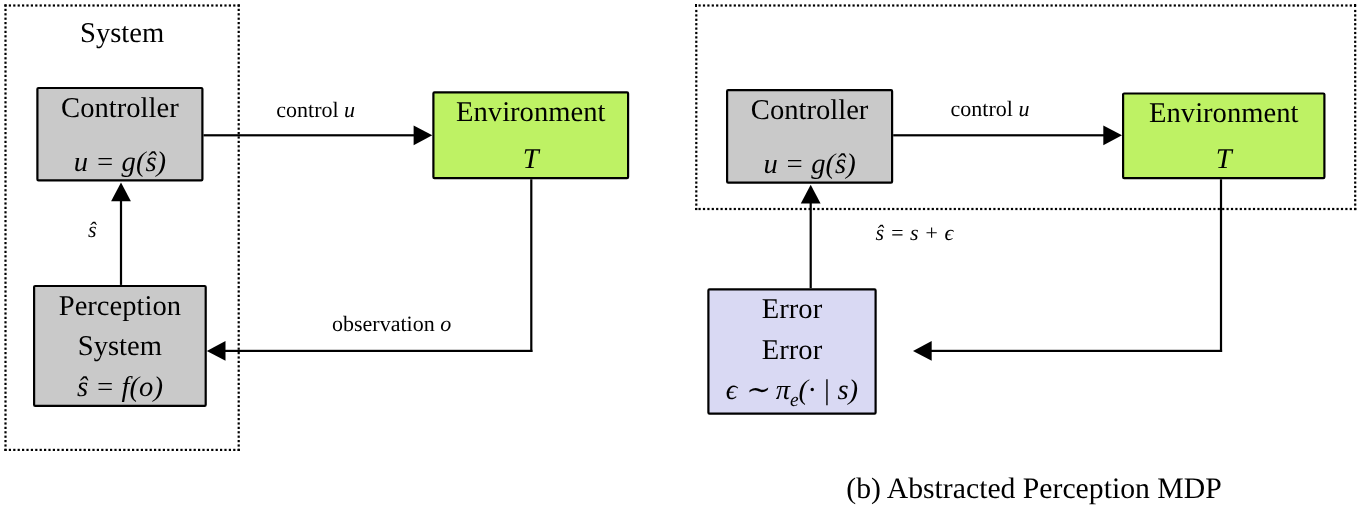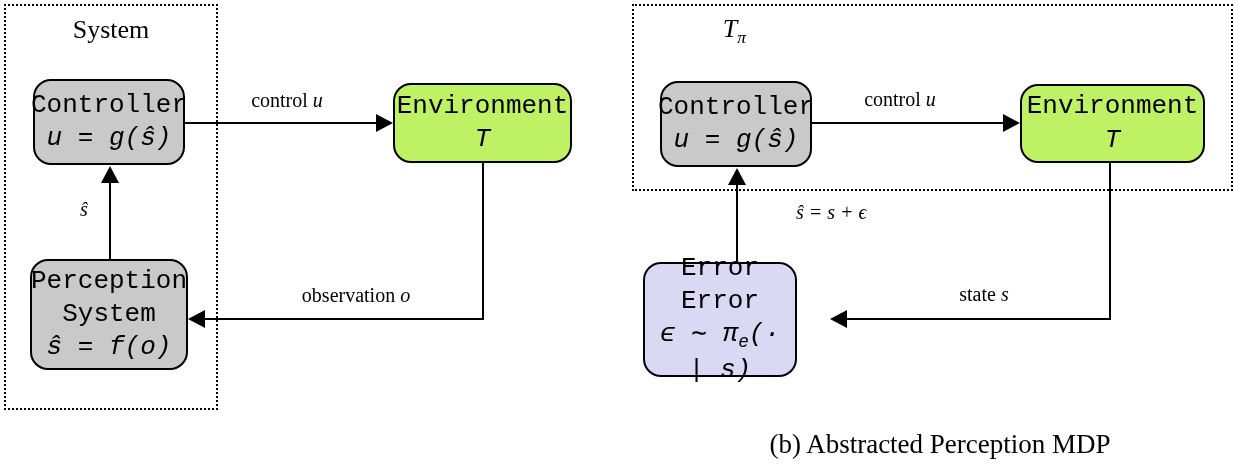"Tπ" div.abs { html: <div> <span>T</span><sub>π</sub> </div> -> none }
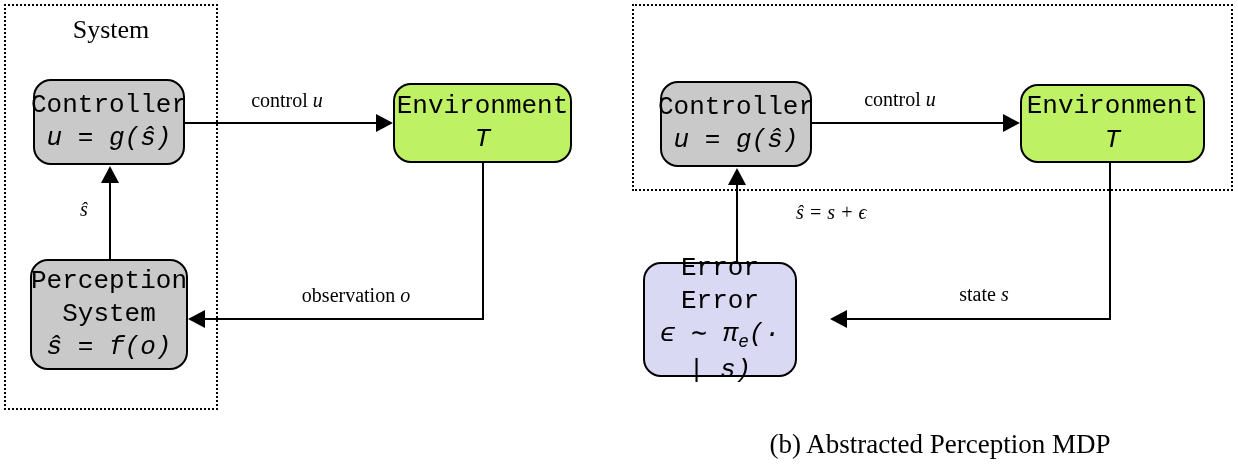"Controller" .node { border-radius: 18px -> 2px; font-family: Liberation Mono, monospace -> none; justify-content: center -> space-between }
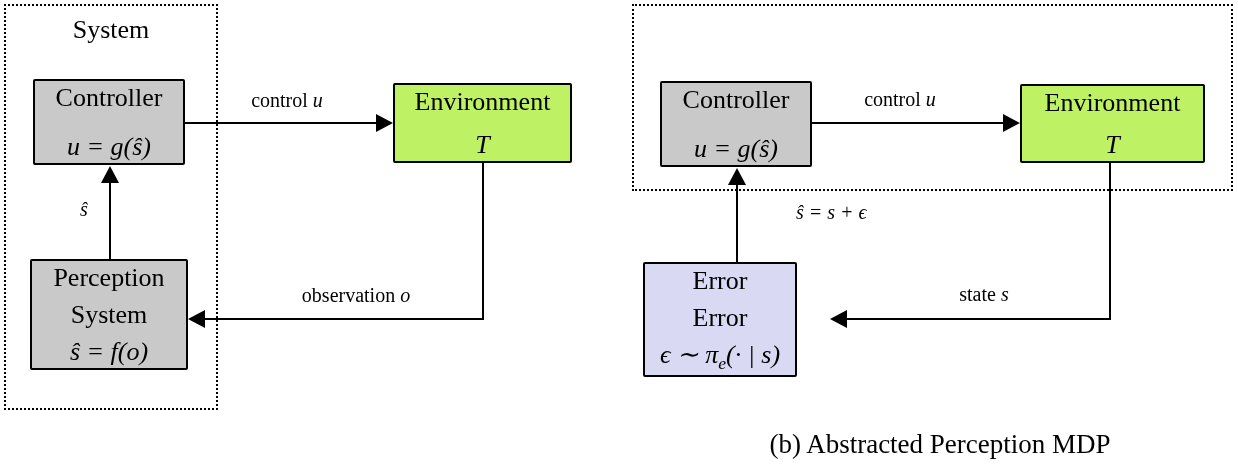"state s" div.abs { html: <div> <span>state</span> <span>s</span> </div> -> none }
